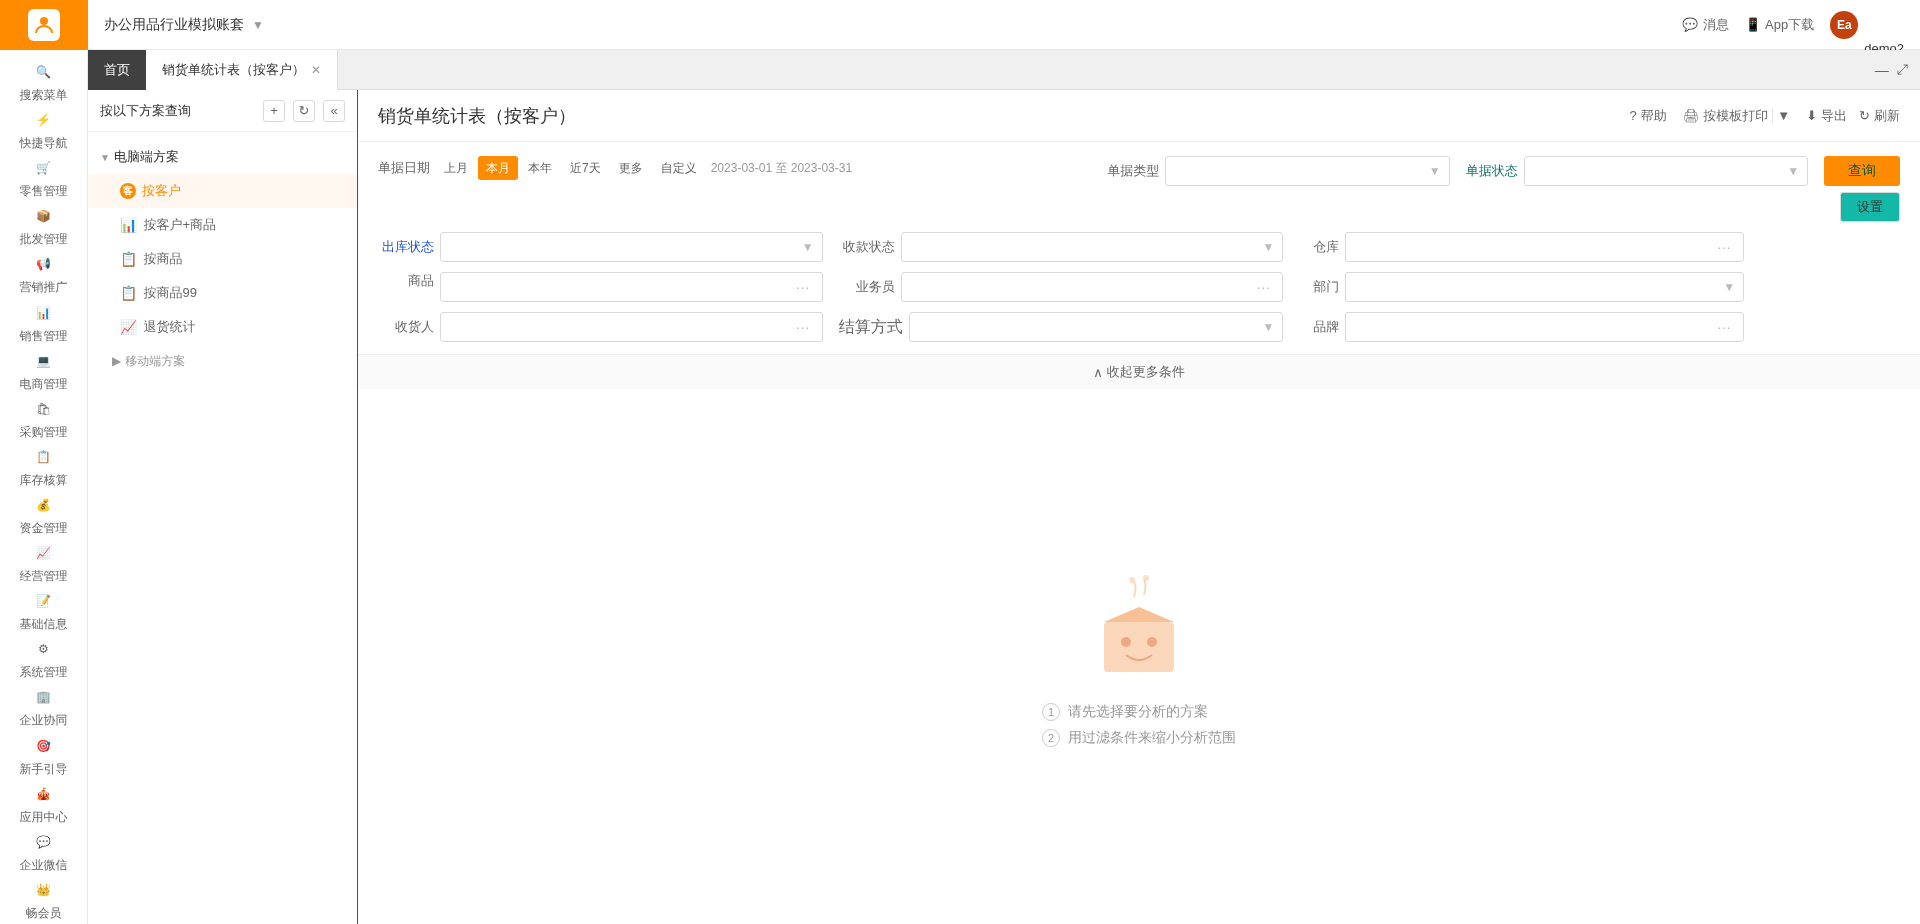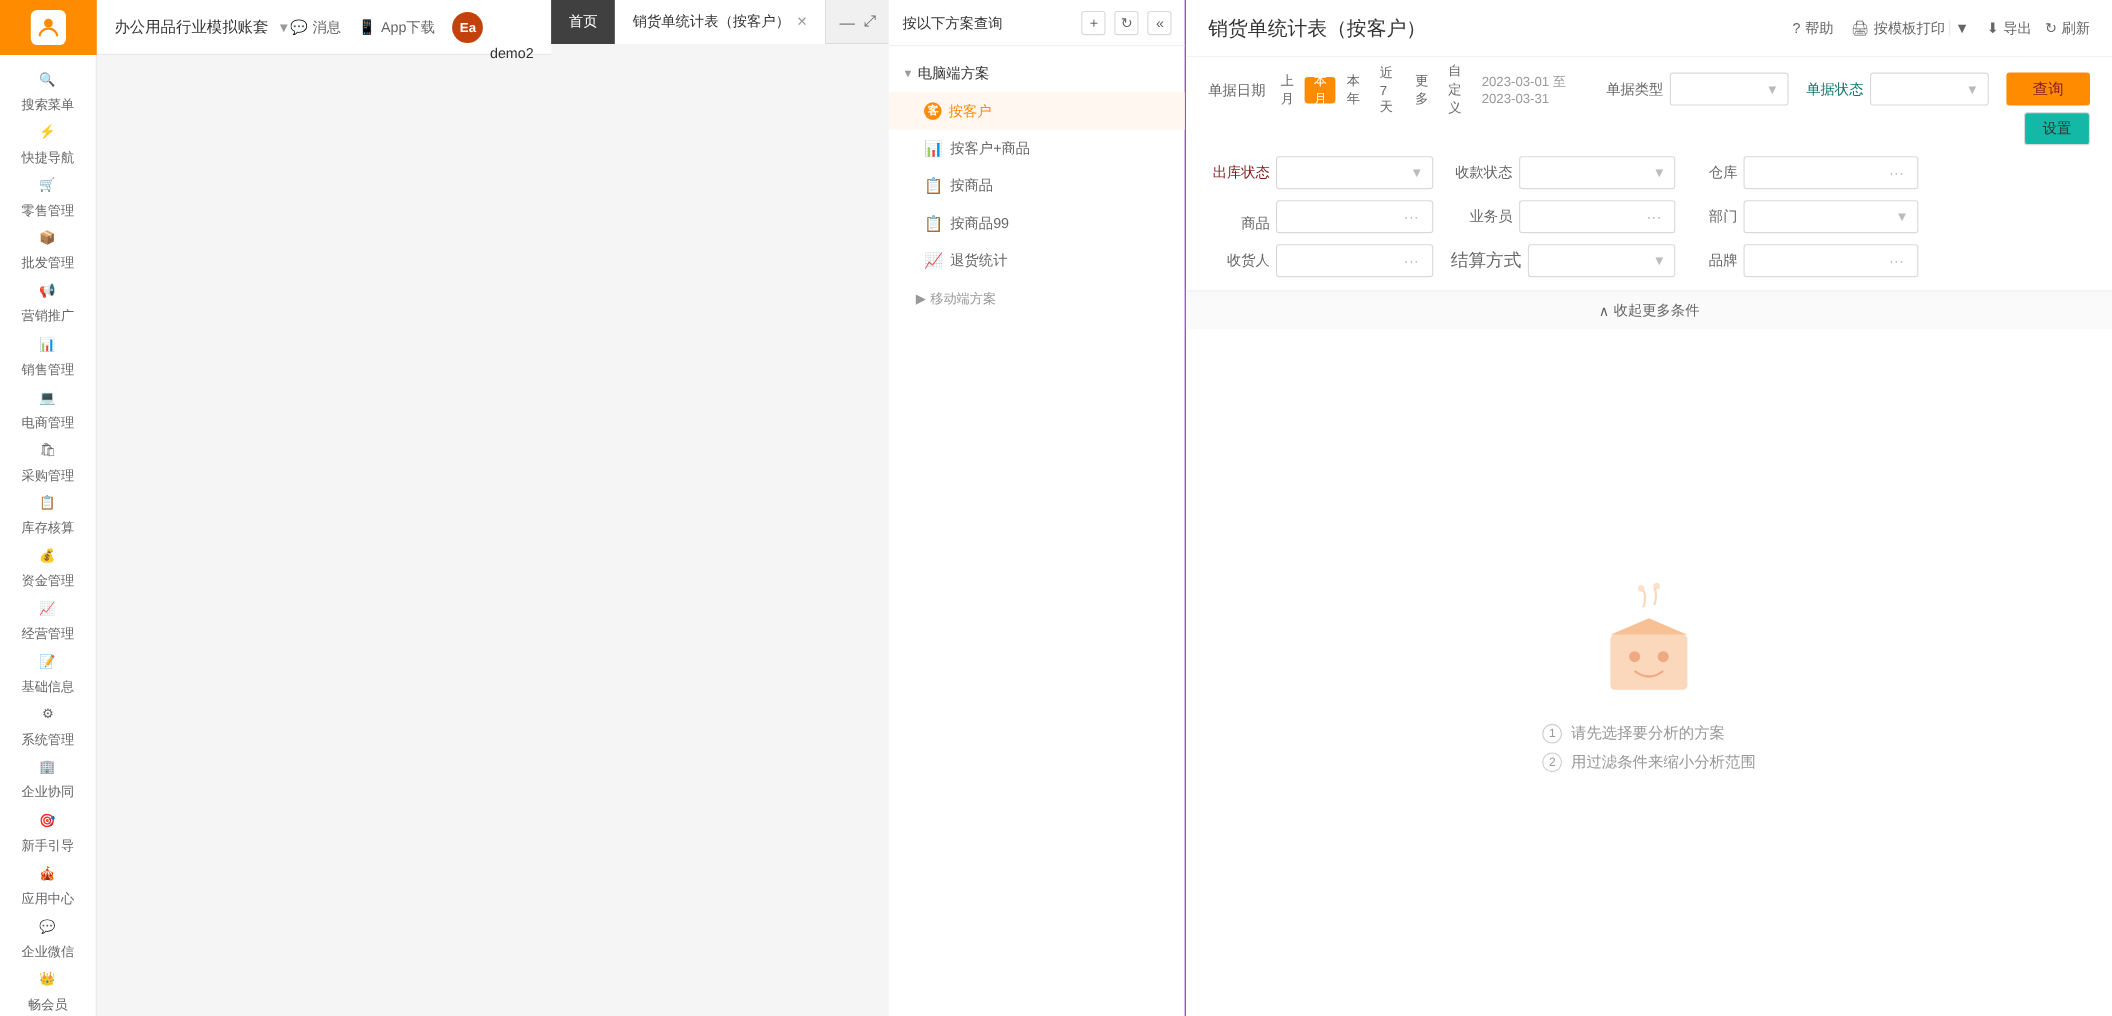"办公用品行业模拟账套" .main { flex-direction: row -> column }
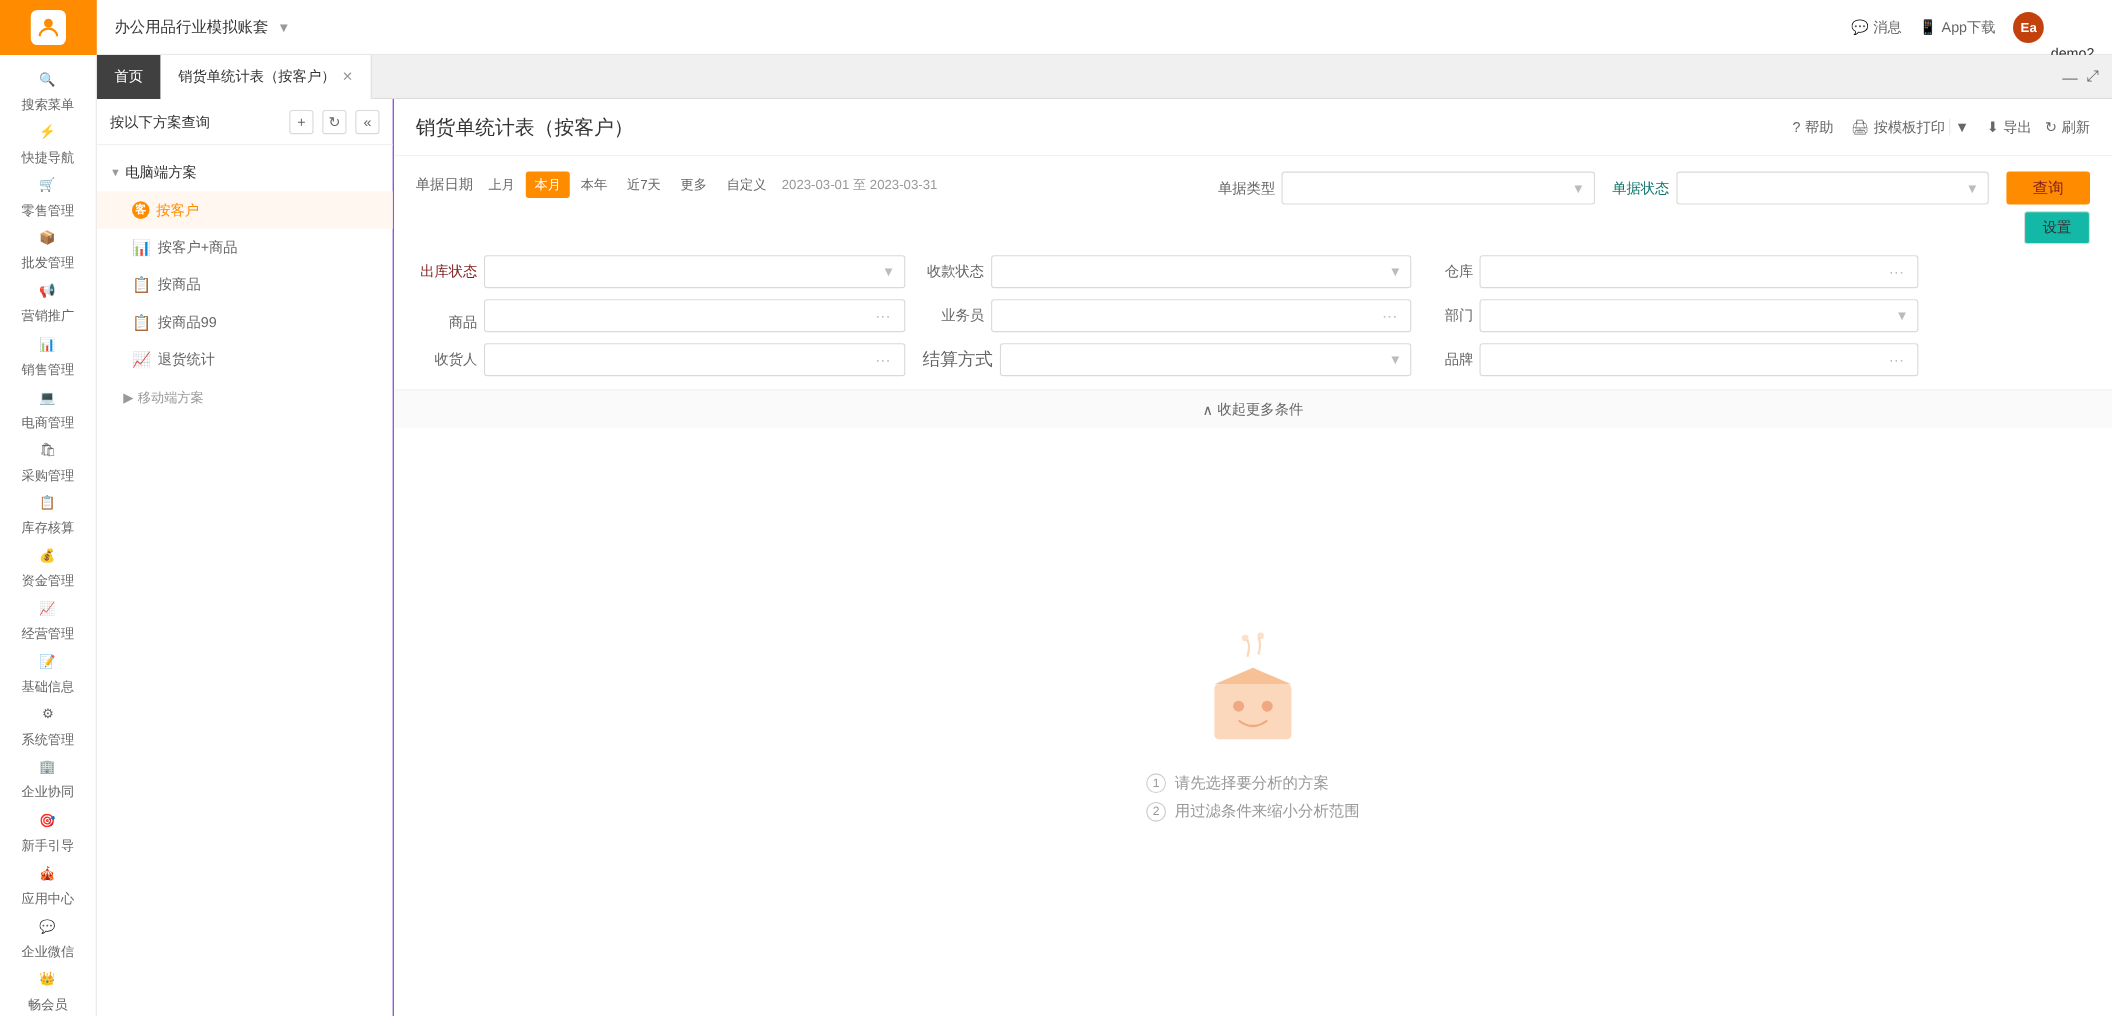"查询" .query-btn { color: #7f1d1d -> #14532d }
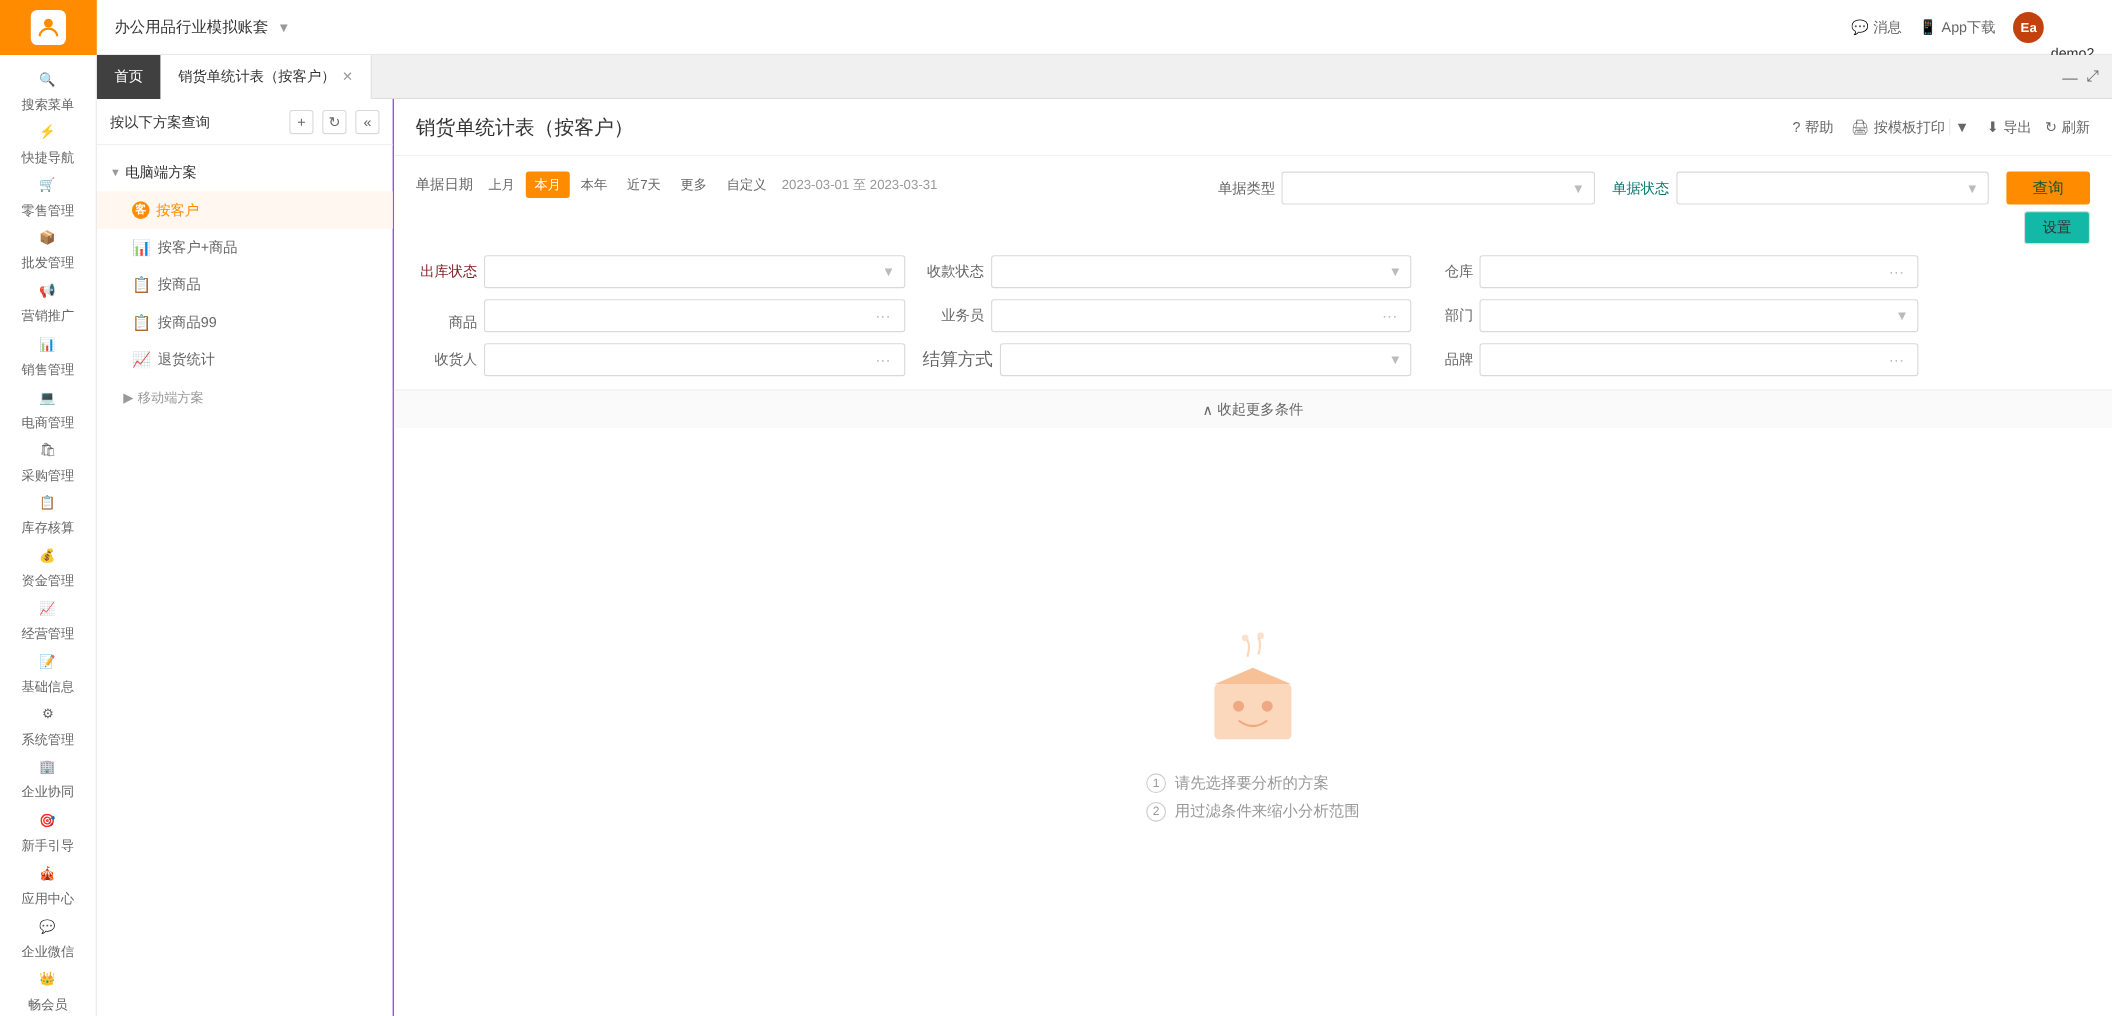"出库状态" span { color: #7f1d1d -> #1d4ed8 }
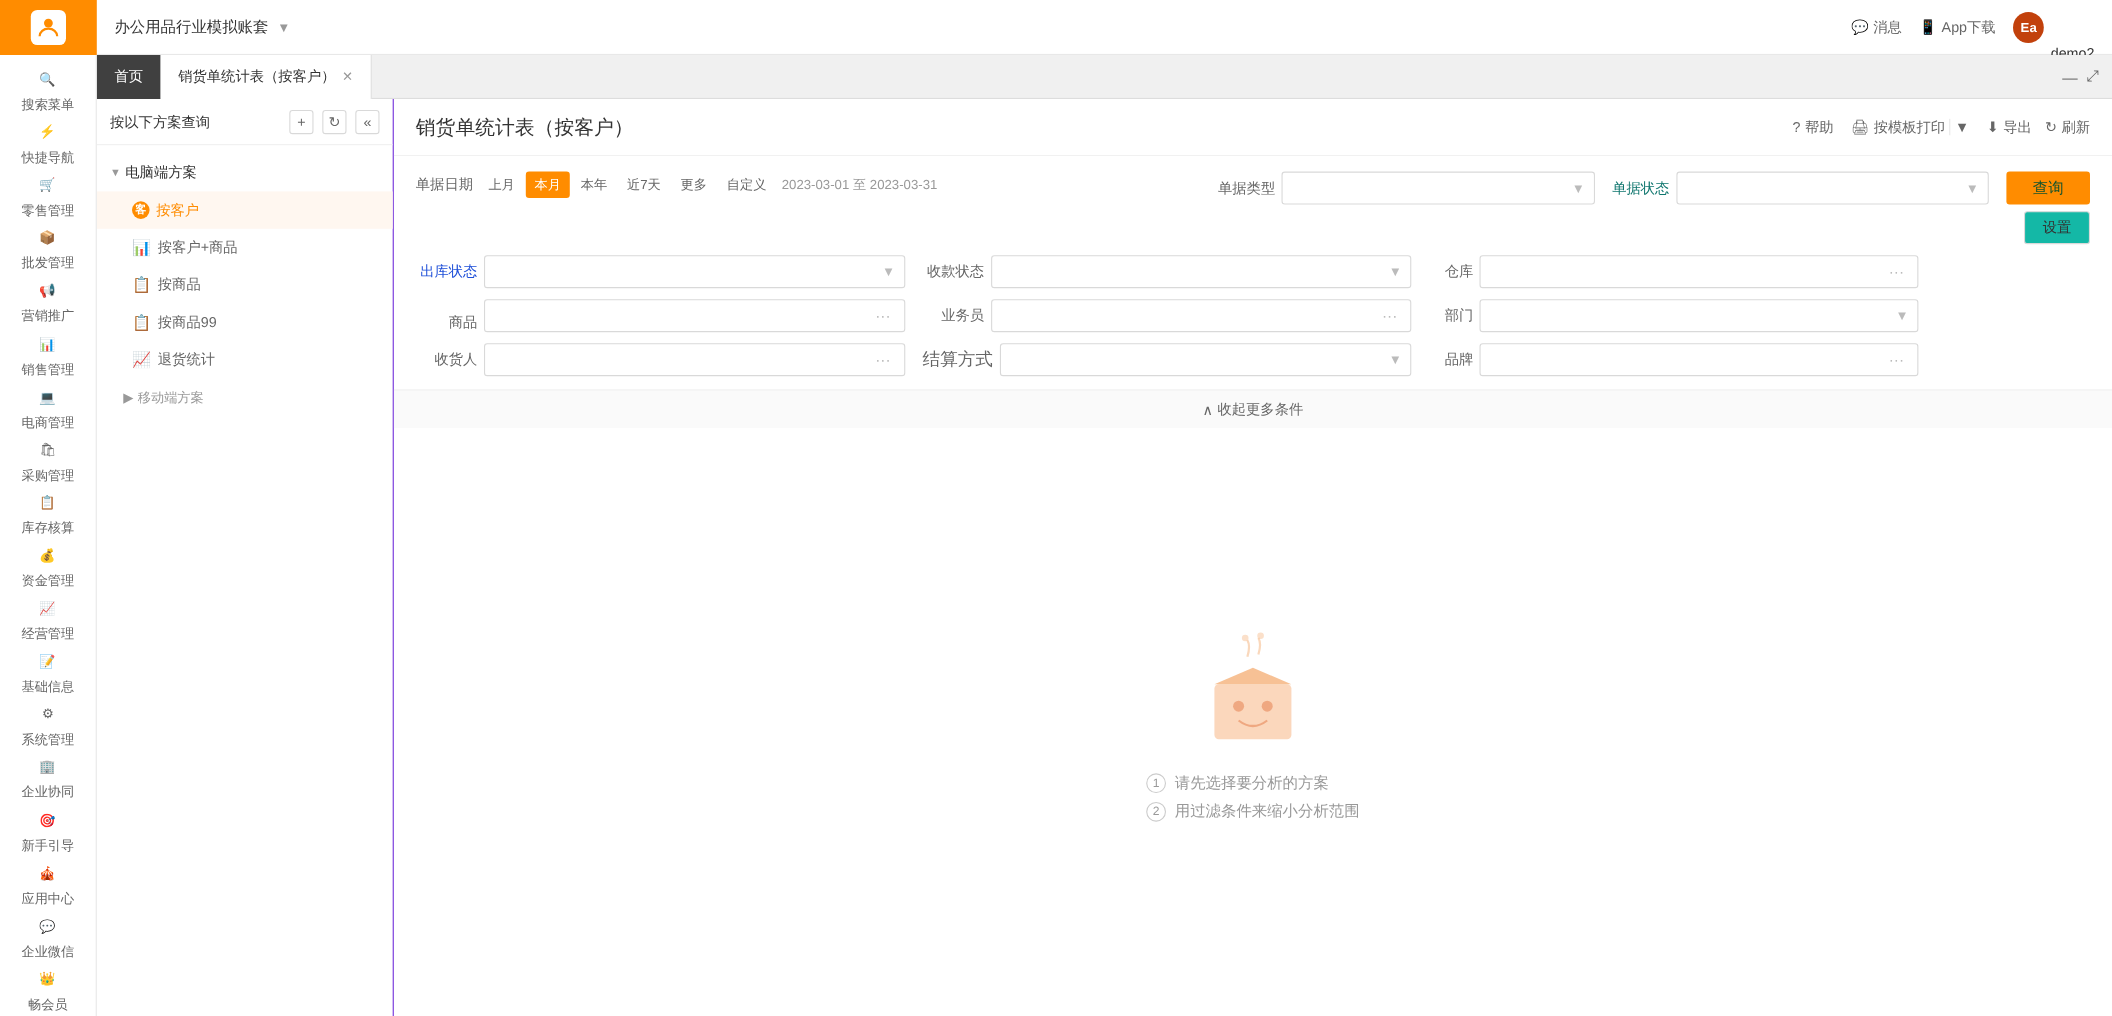"商品" div { align-items: flex-end -> flex-start }
